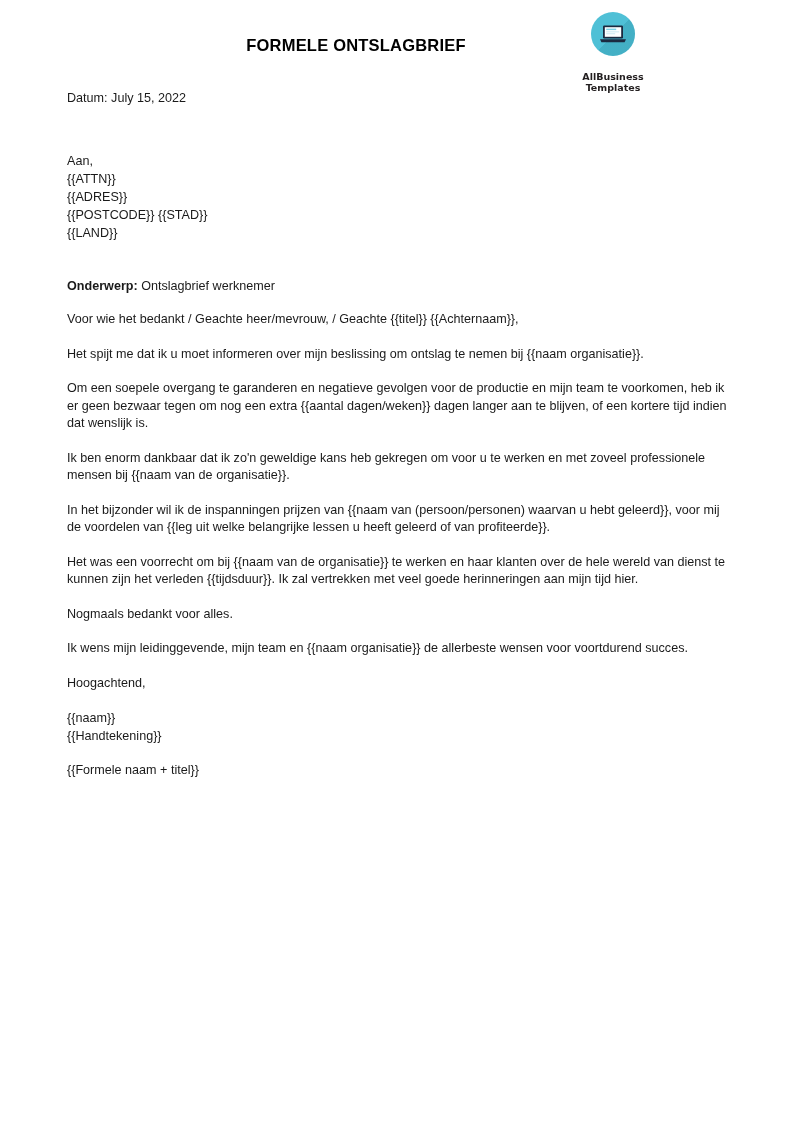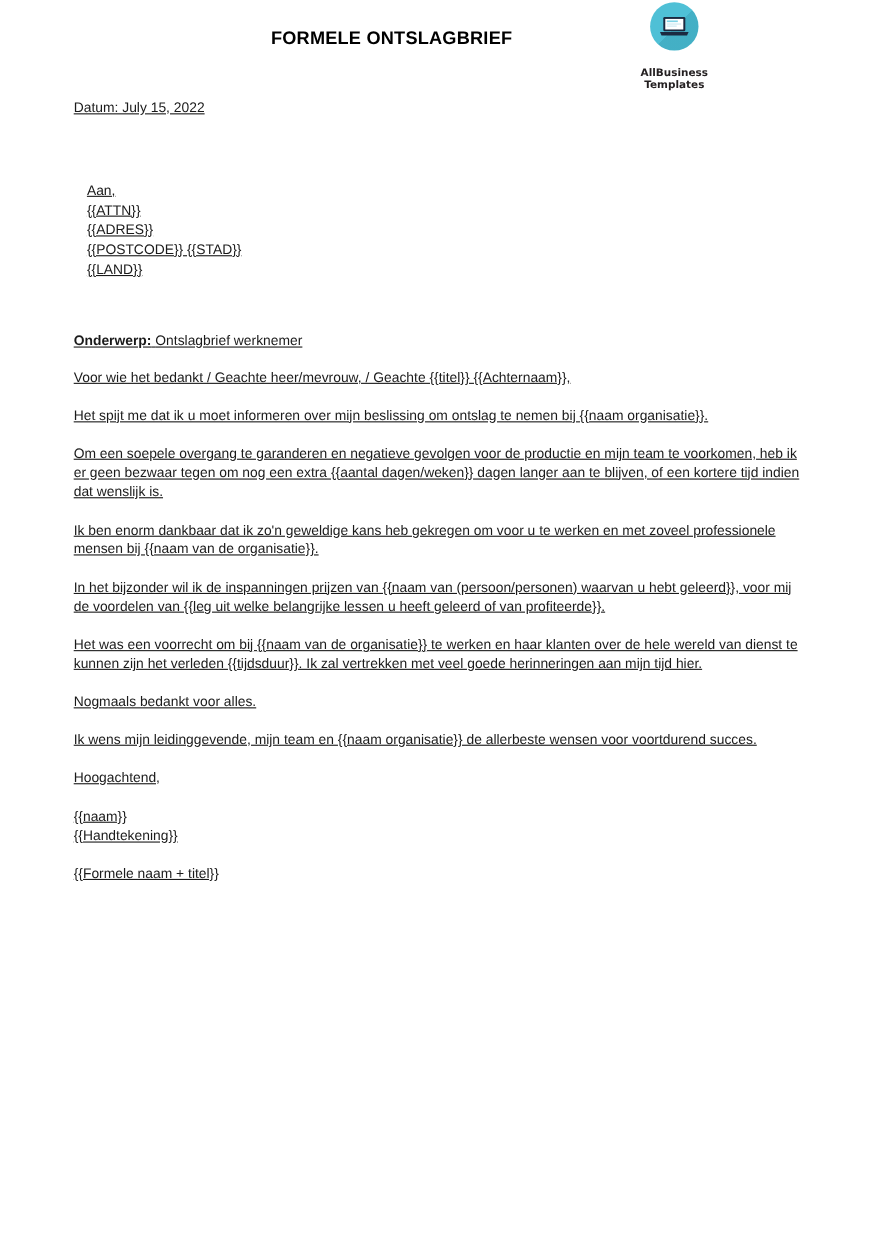"FORMELE ONTSLAGBRIEF" .doc-header { top: 0 -> 10px }
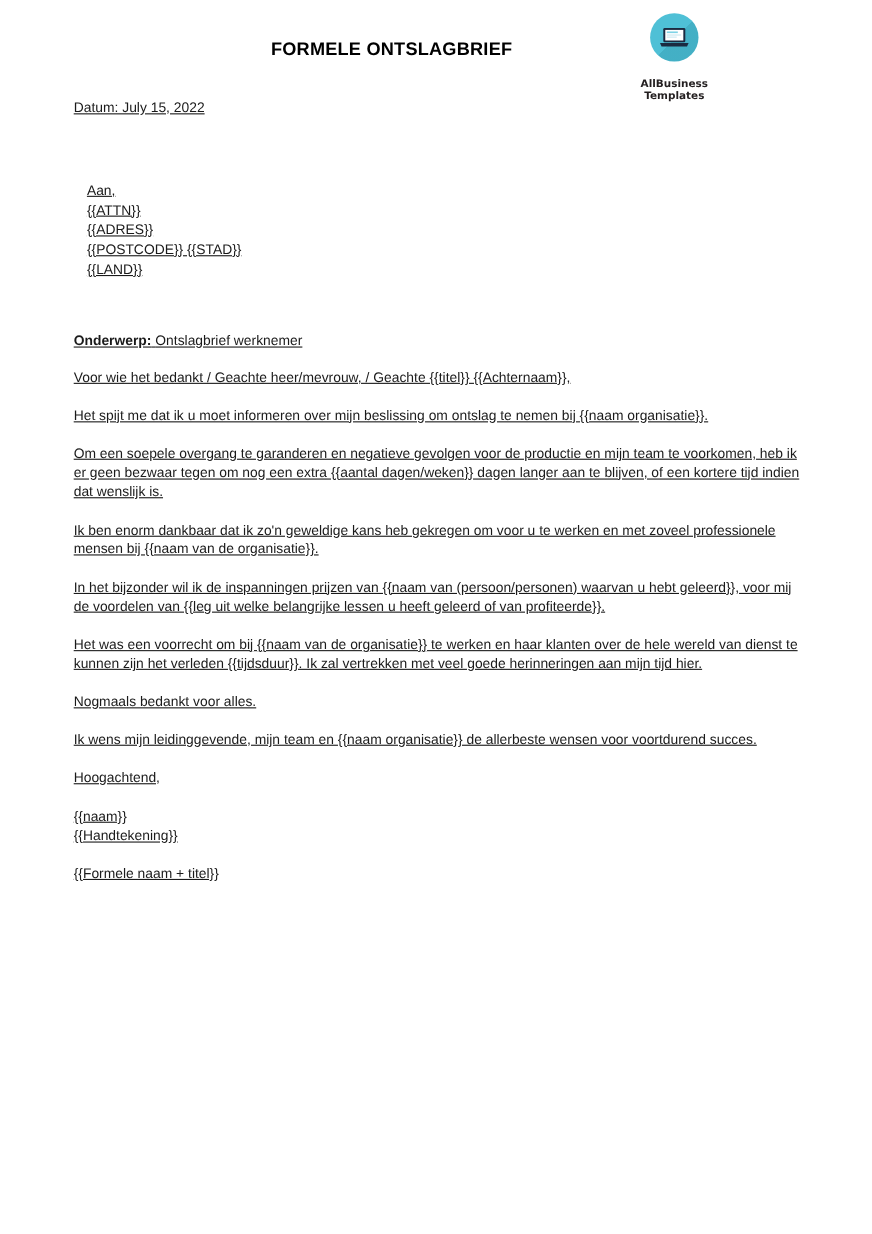"Datum: July 15, 2022" .letter { text-decoration: underline -> none }
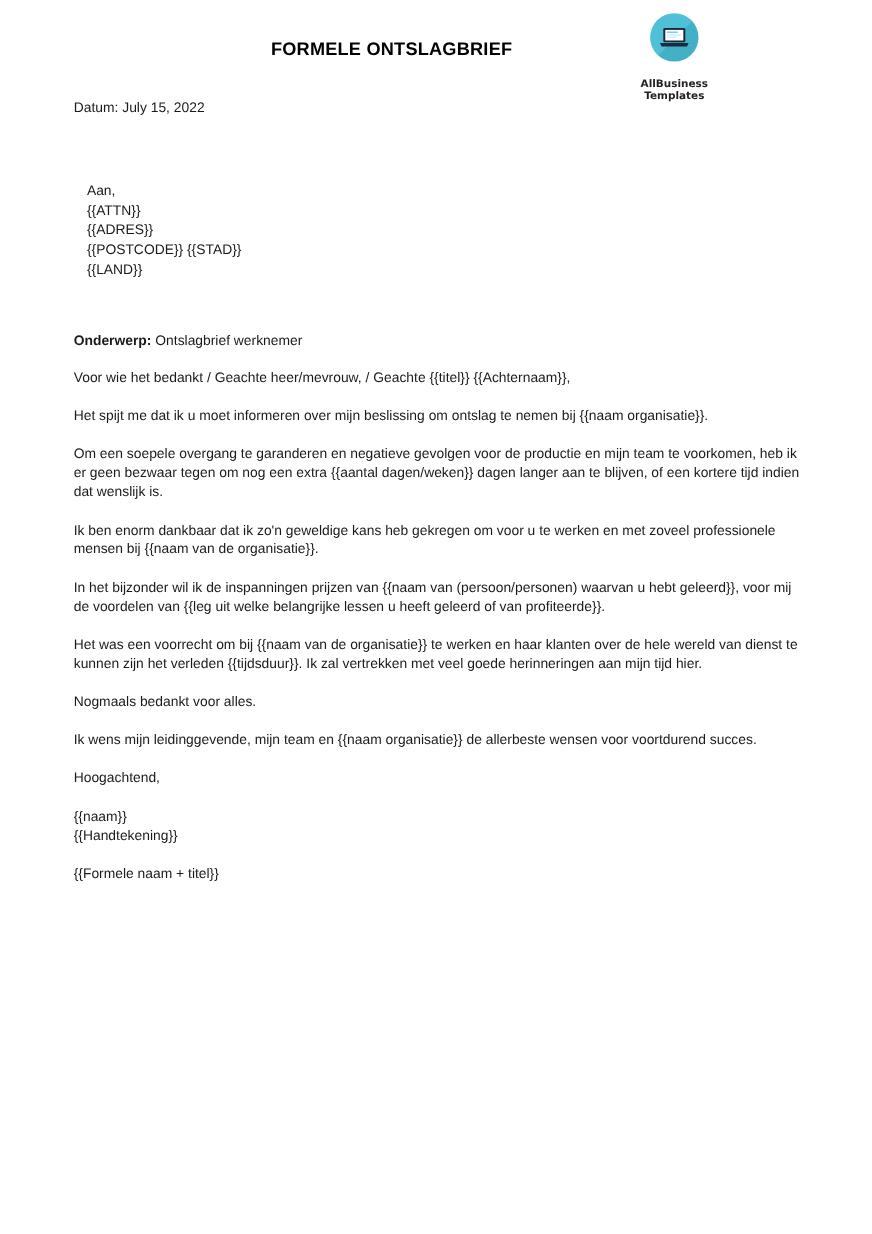"Aan," .addr-block { margin: 12px -> 0 }
